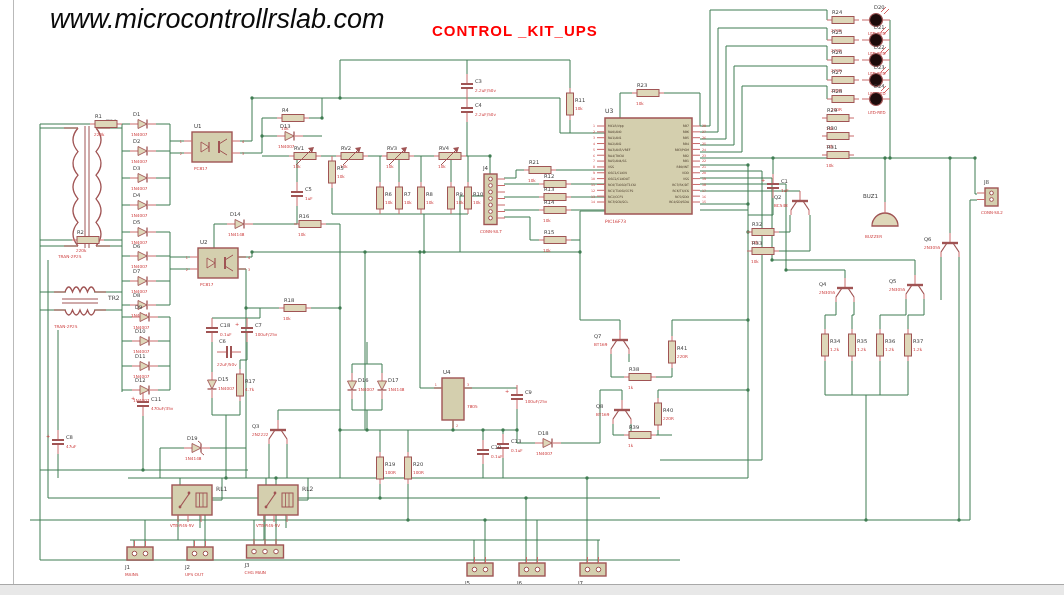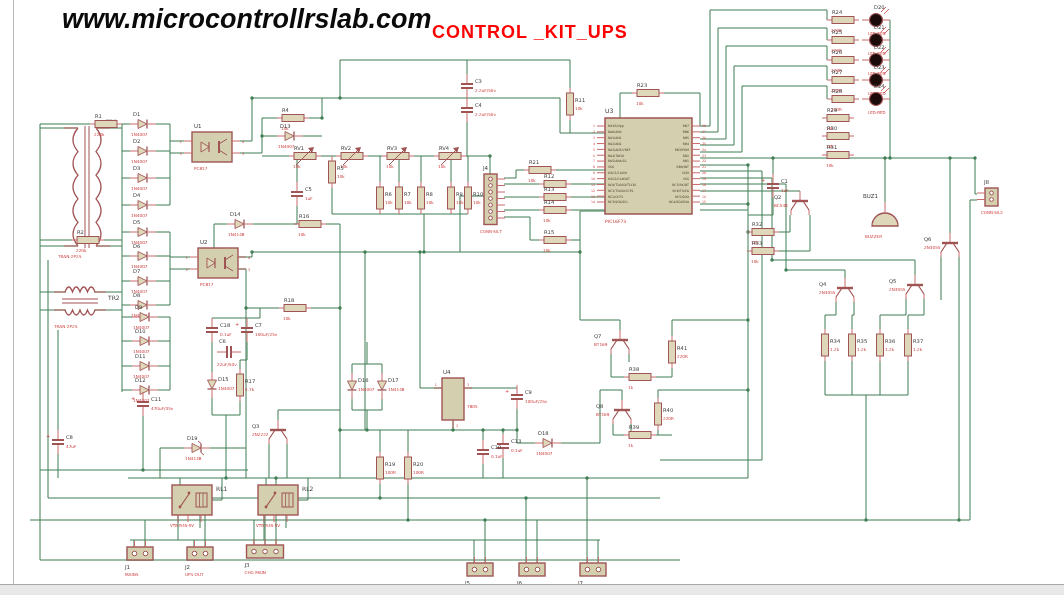"www.microcontrollrslab.com" .watermark { font-weight: bold -> normal; left: 62px -> 50px }
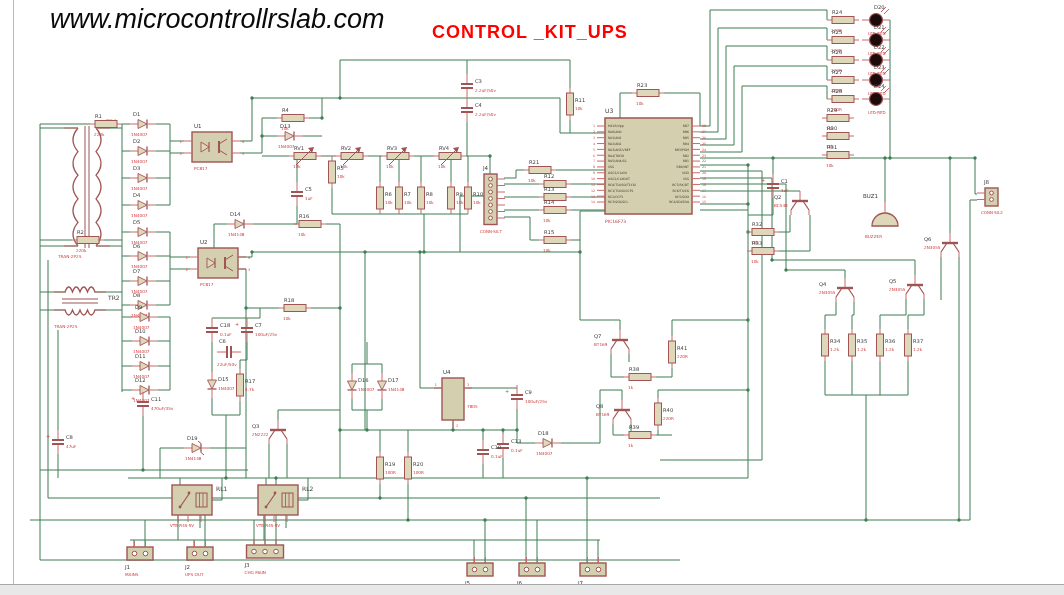"CONTROL _KIT_UPS" .sheet-title { font-size: 18px -> 15px }
